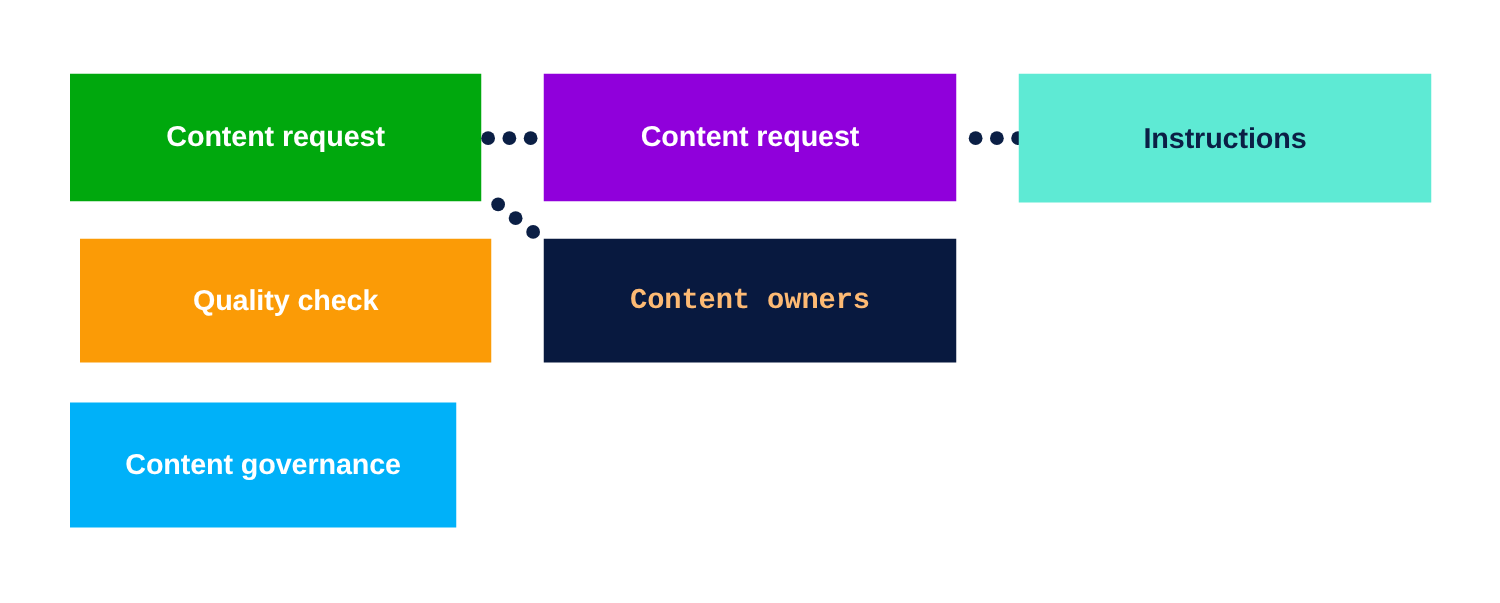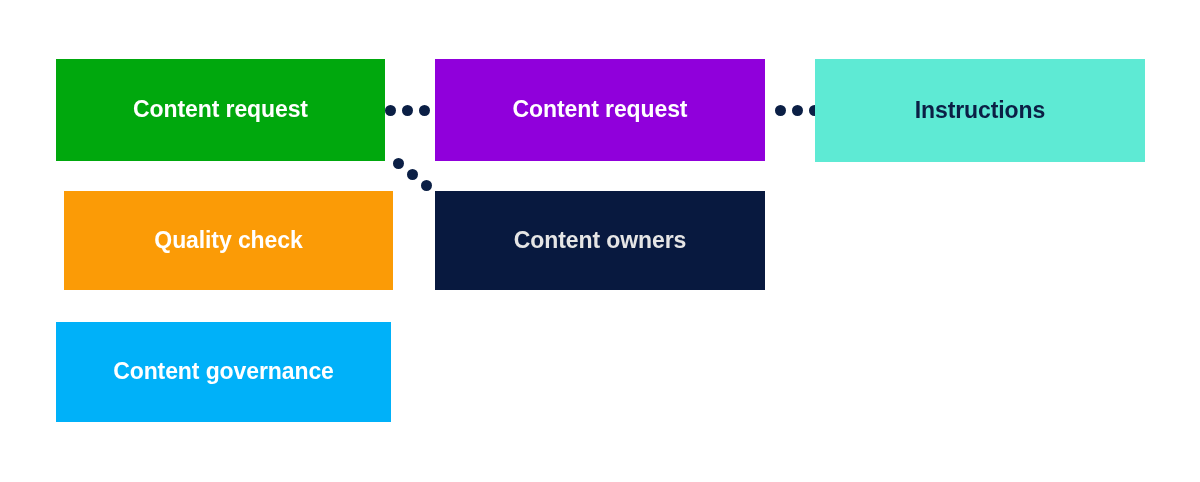"Content owners" span.node-label { color: #e5e5e5 -> #fdba74; font-family: none -> Liberation Mono, monospace }
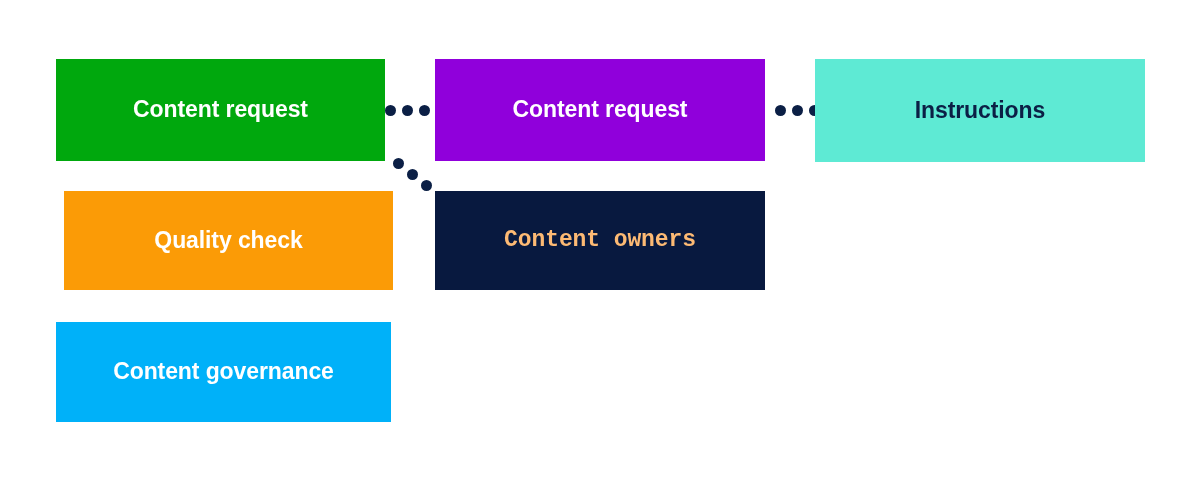"Content governance" #node-content-gov { width: 335px -> 309px }
